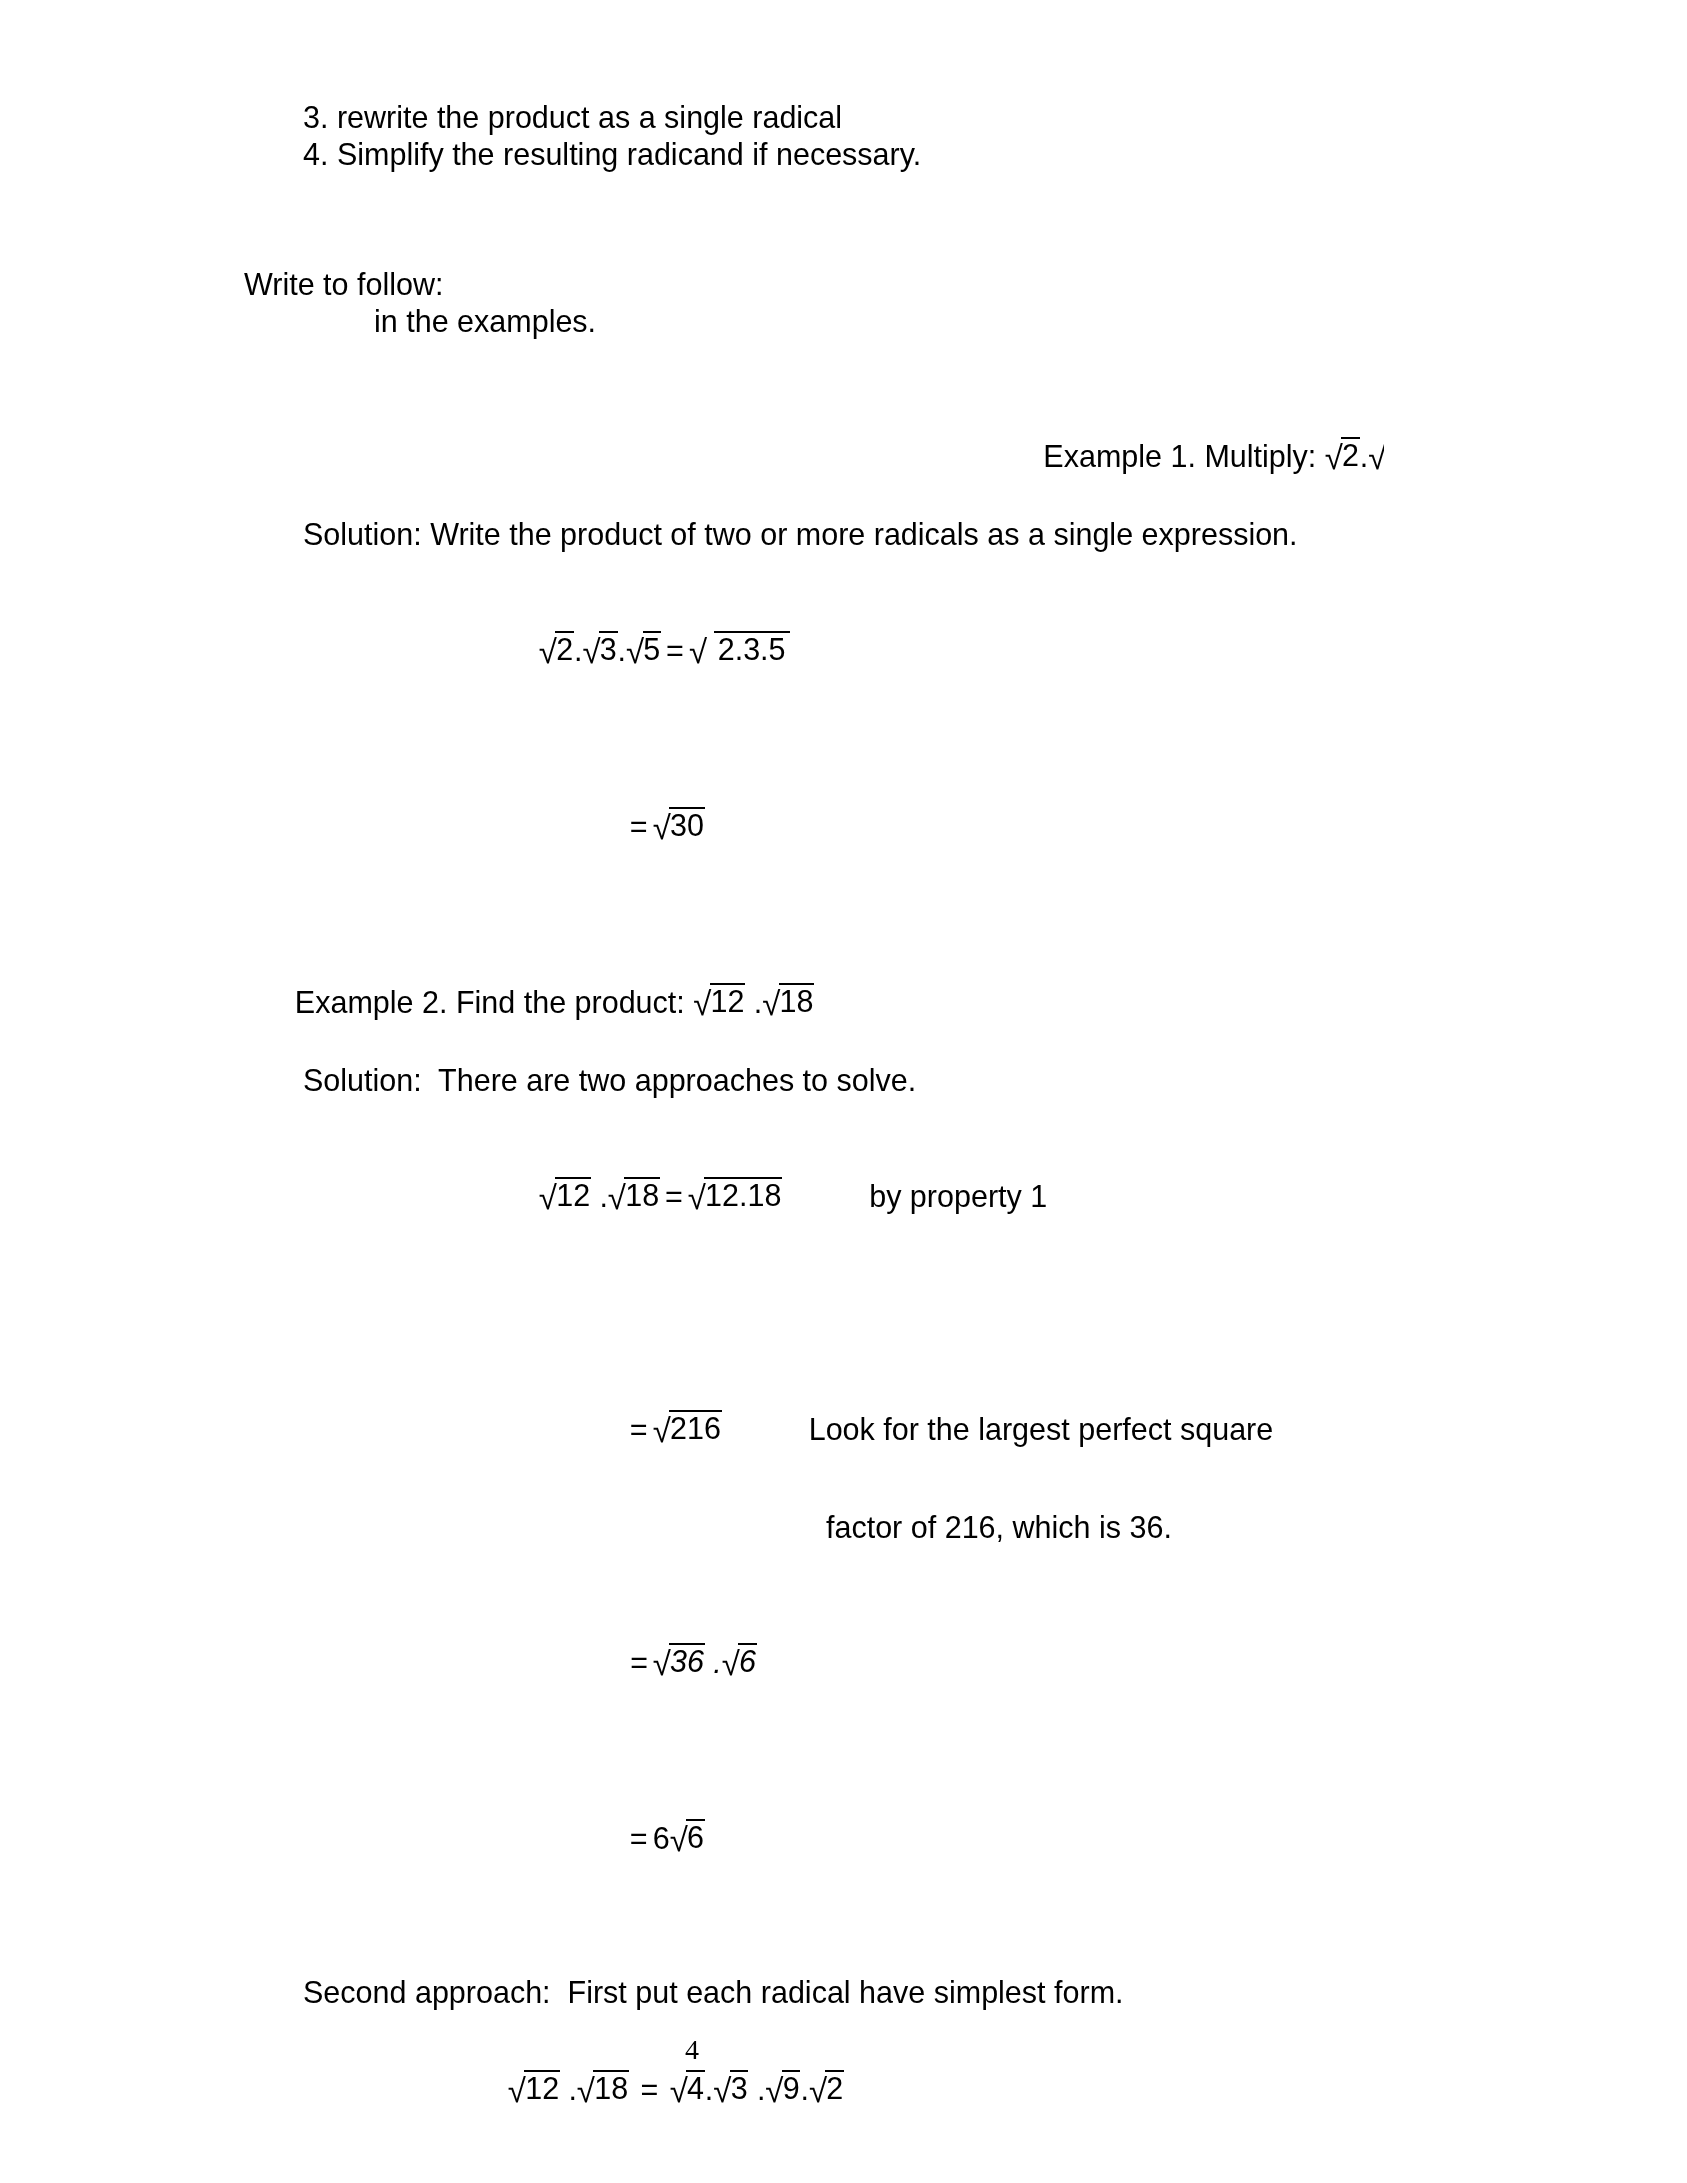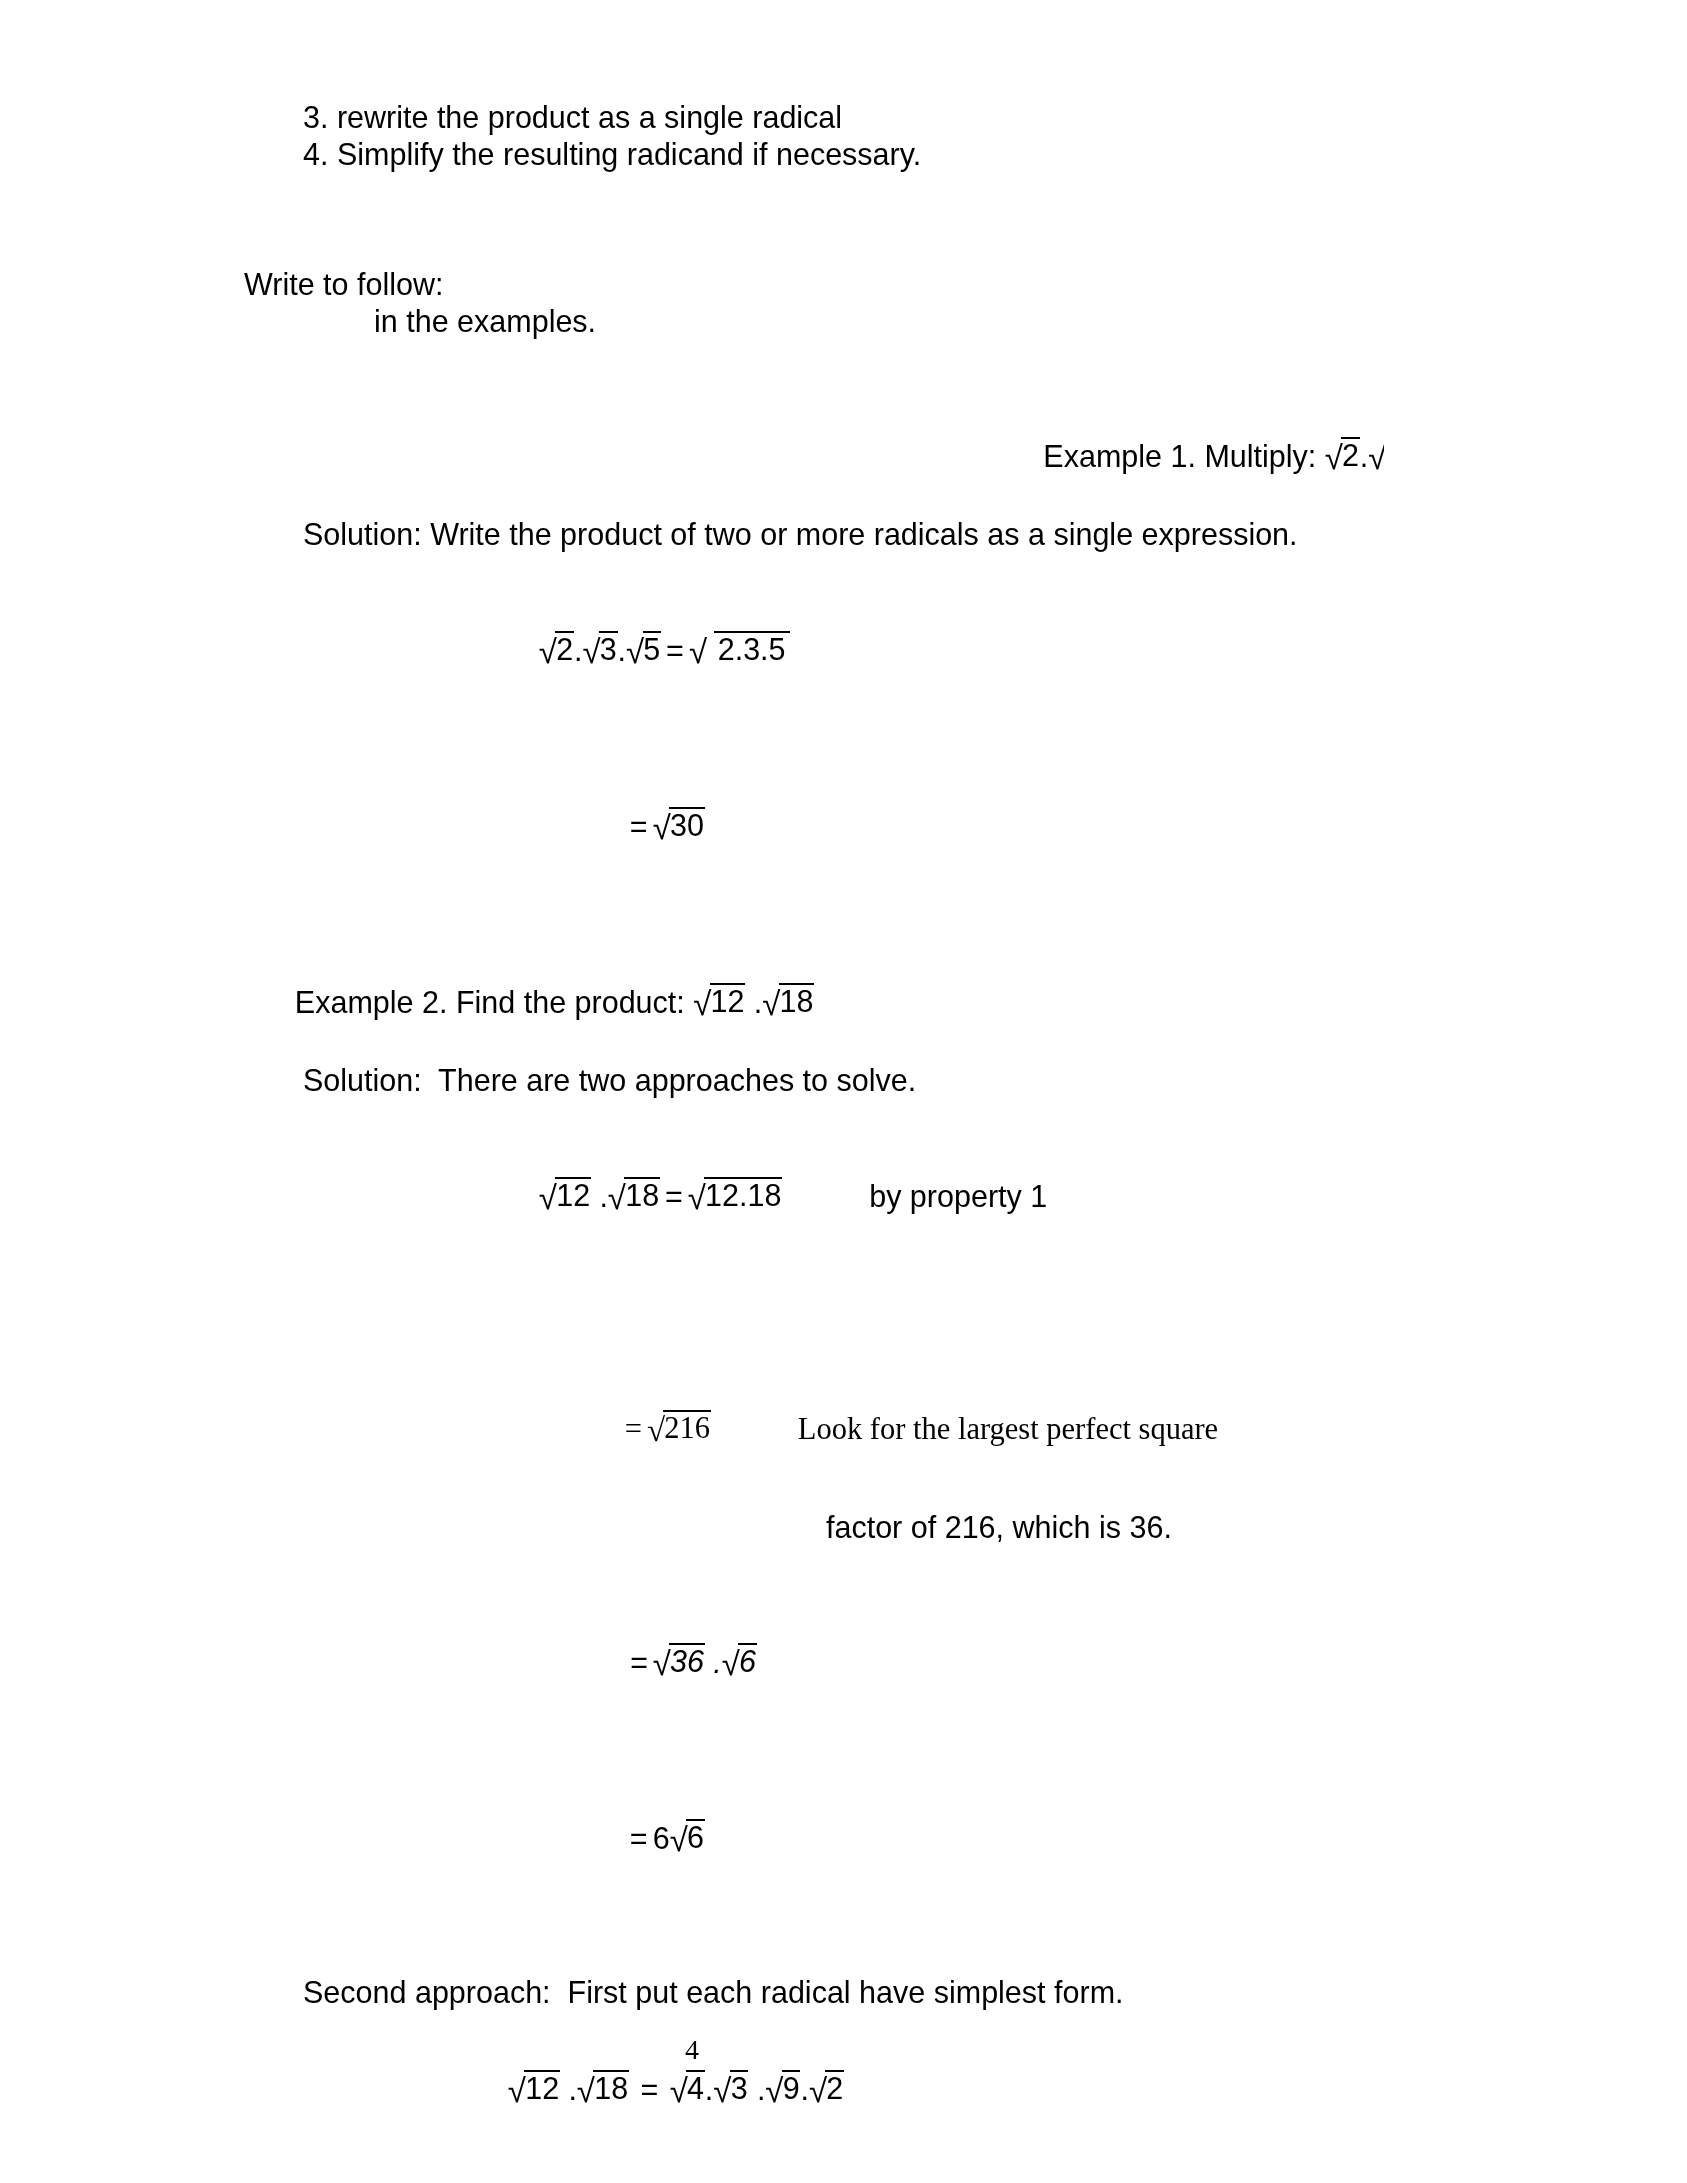"= √216 Look for the" div.math { font-family: Liberation Serif, serif -> none }
